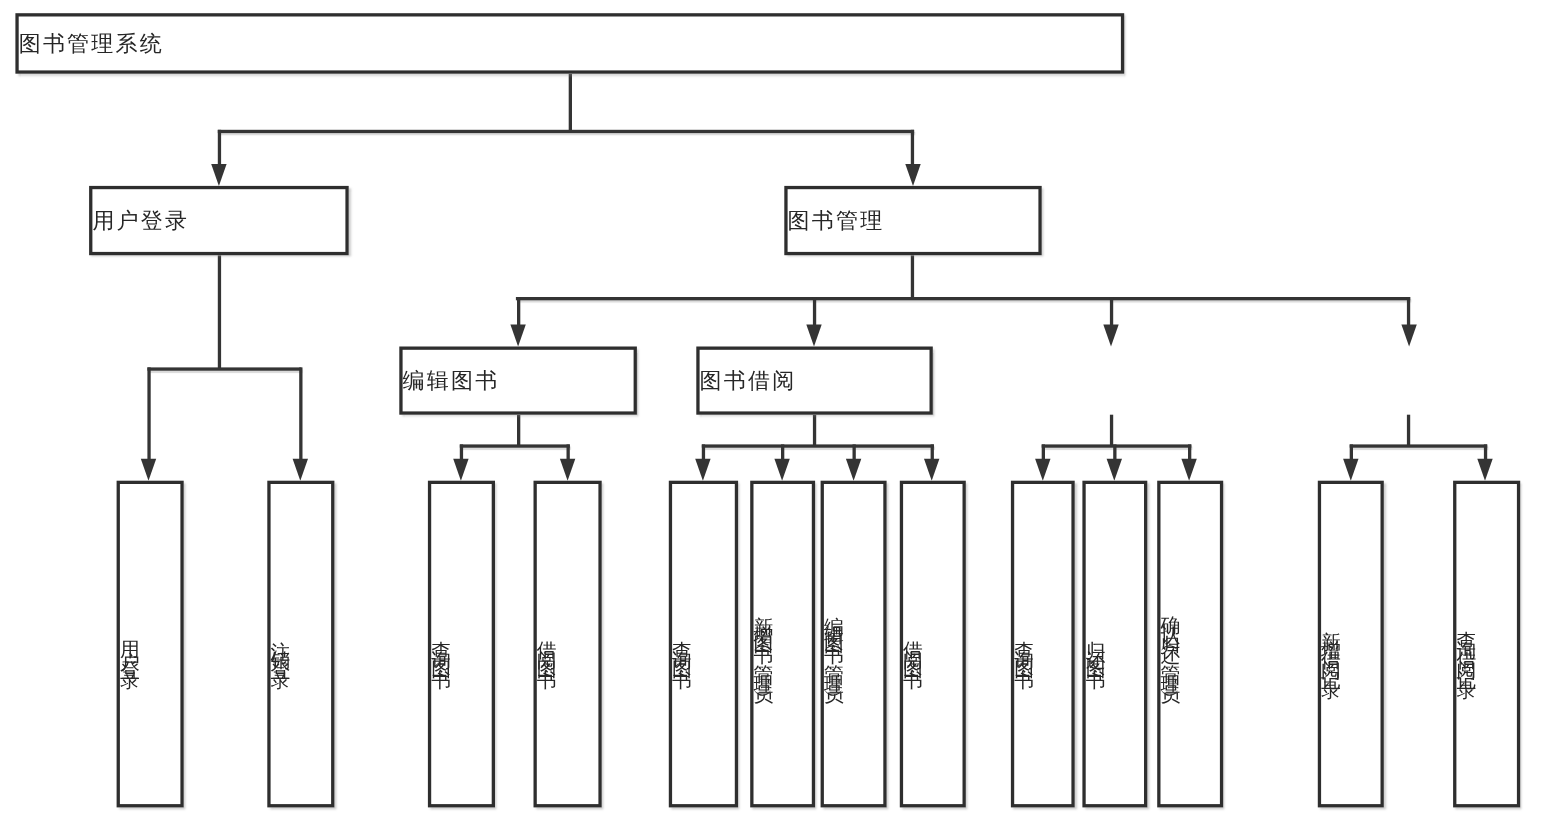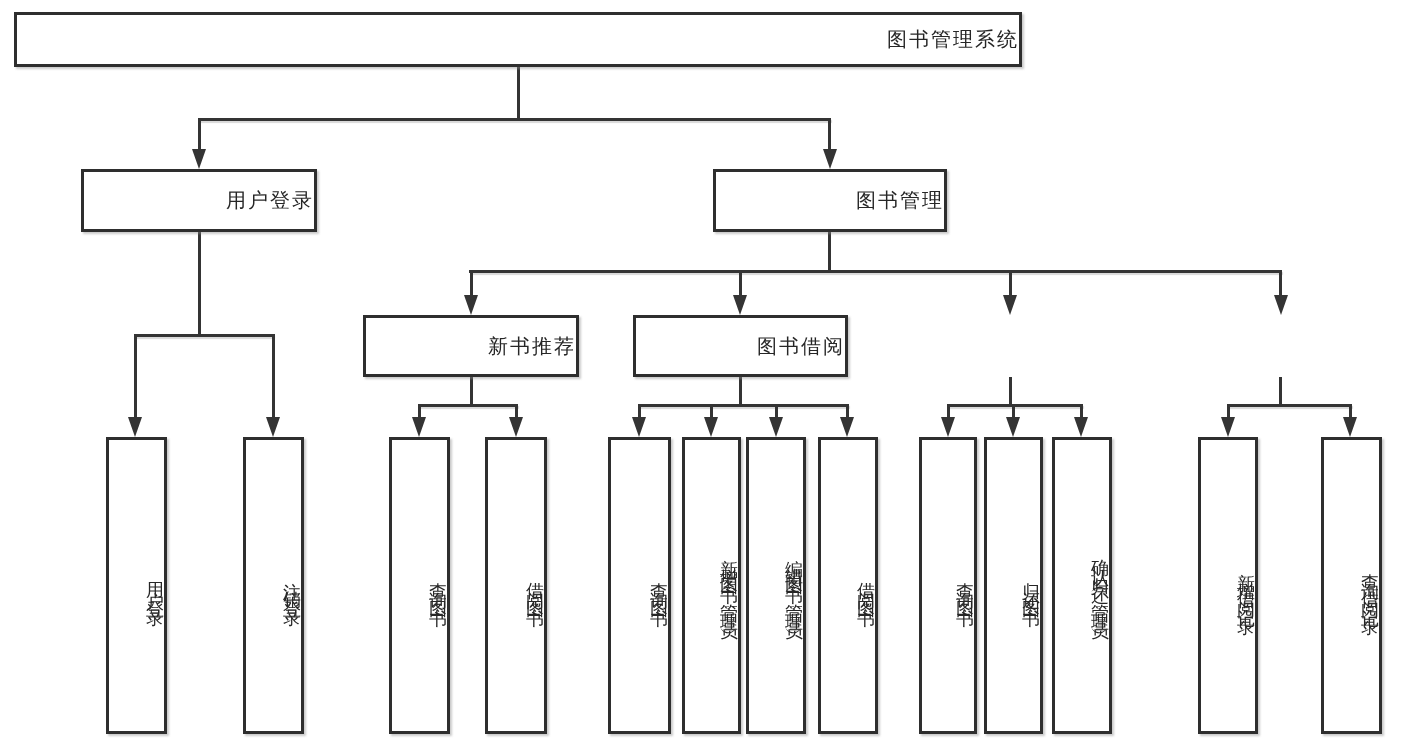"图书管理系统" .node { justify-content: flex-end -> flex-start }
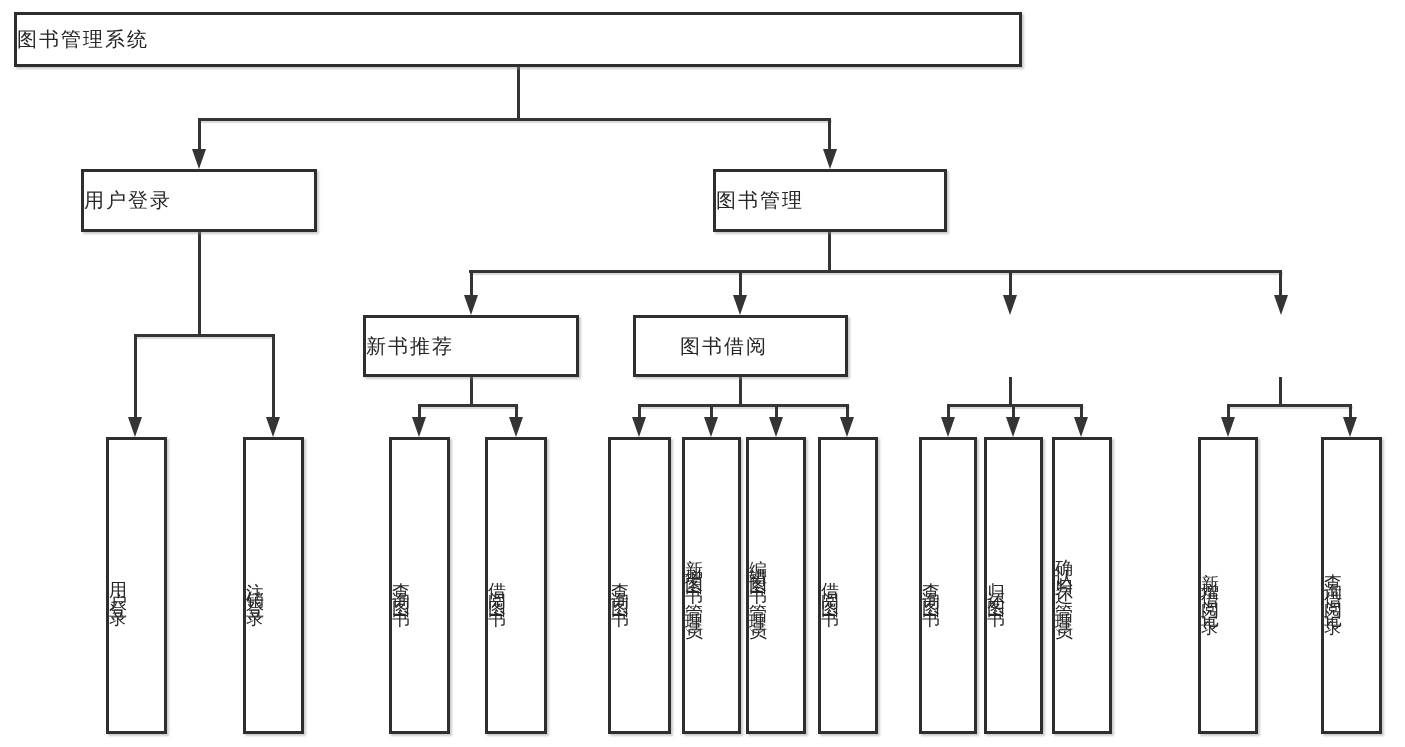"新书推荐" span.lbl { text: 新书推荐 -> 编辑图书 }
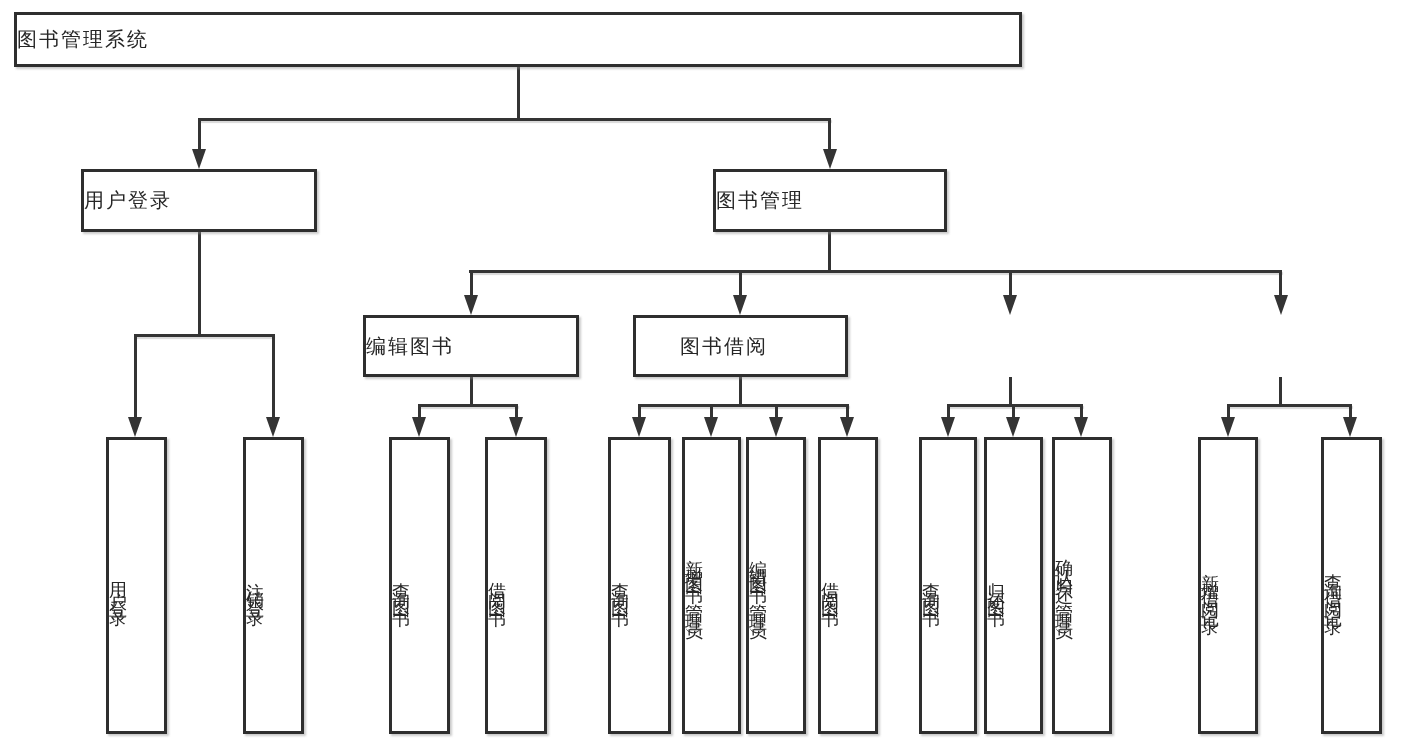"图书借阅" div.node { padding-left: 44px -> none }
